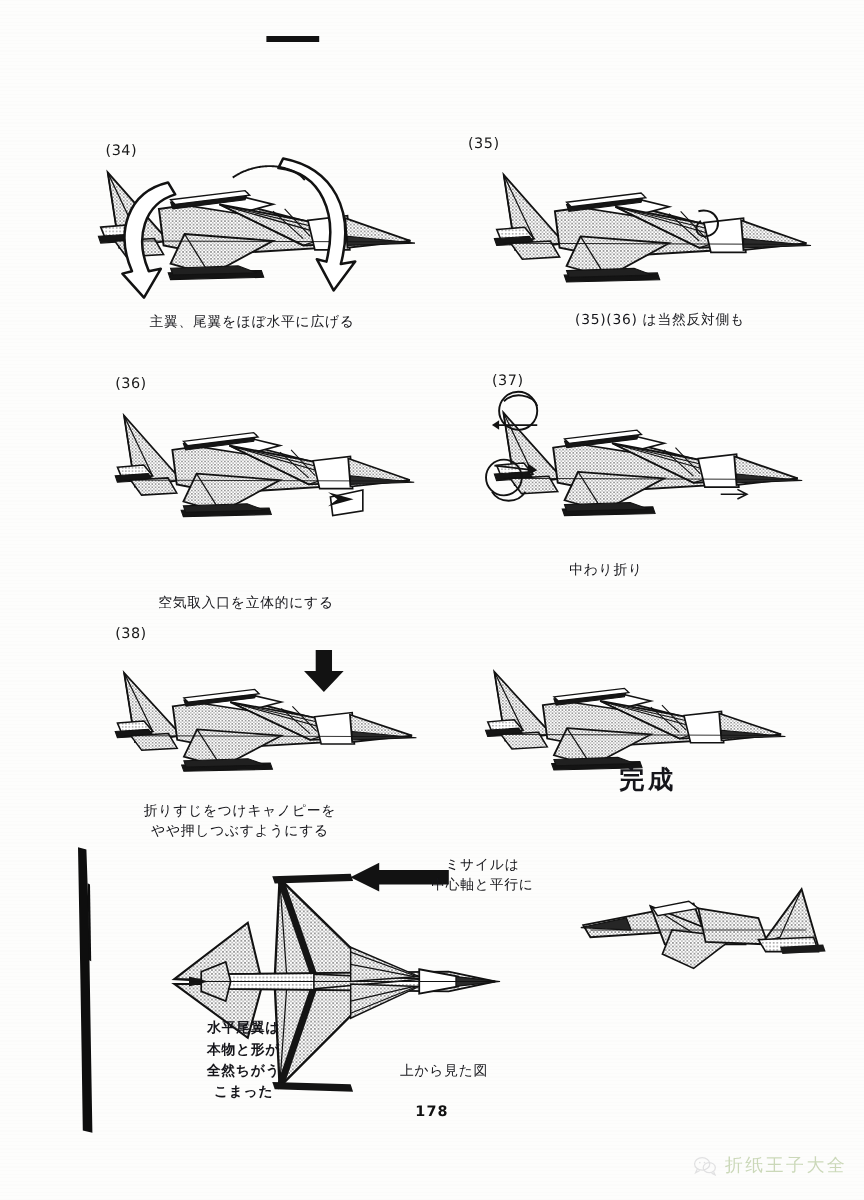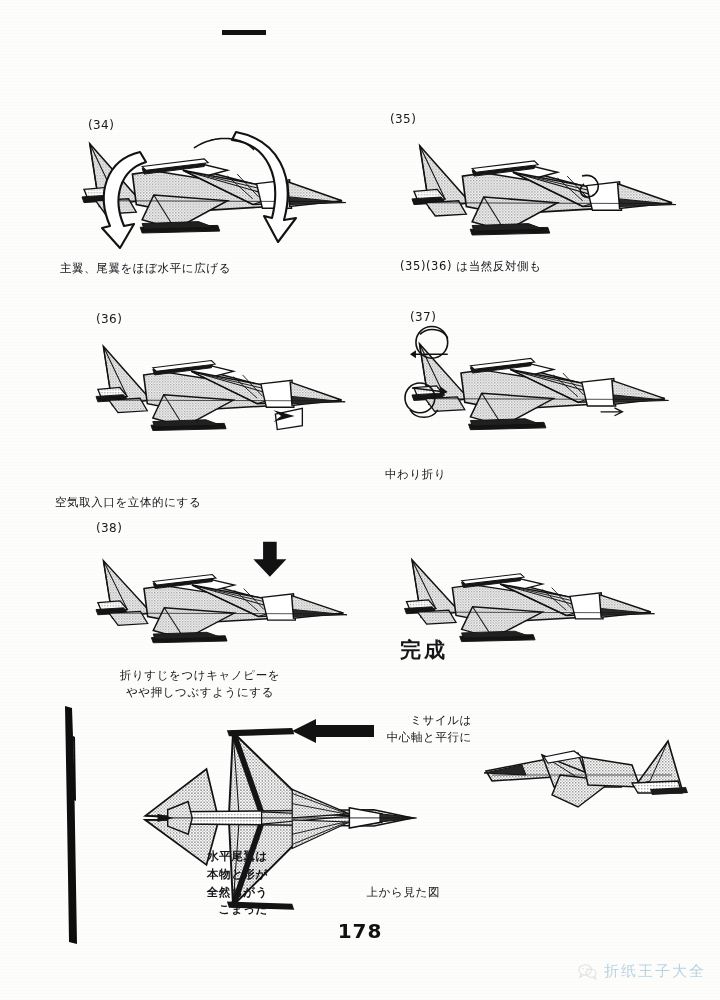"主翼、尾翼をほぼ水平に広げる" .cap { text-align: left -> center }
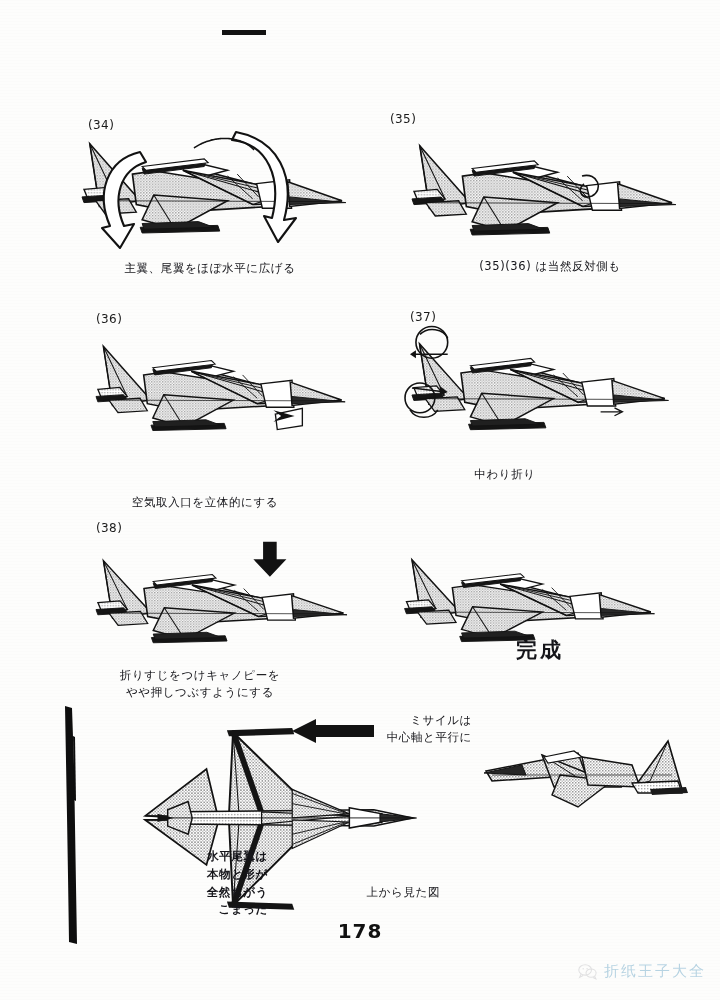"ミサイルは" .cap.left { text-align: right -> center }
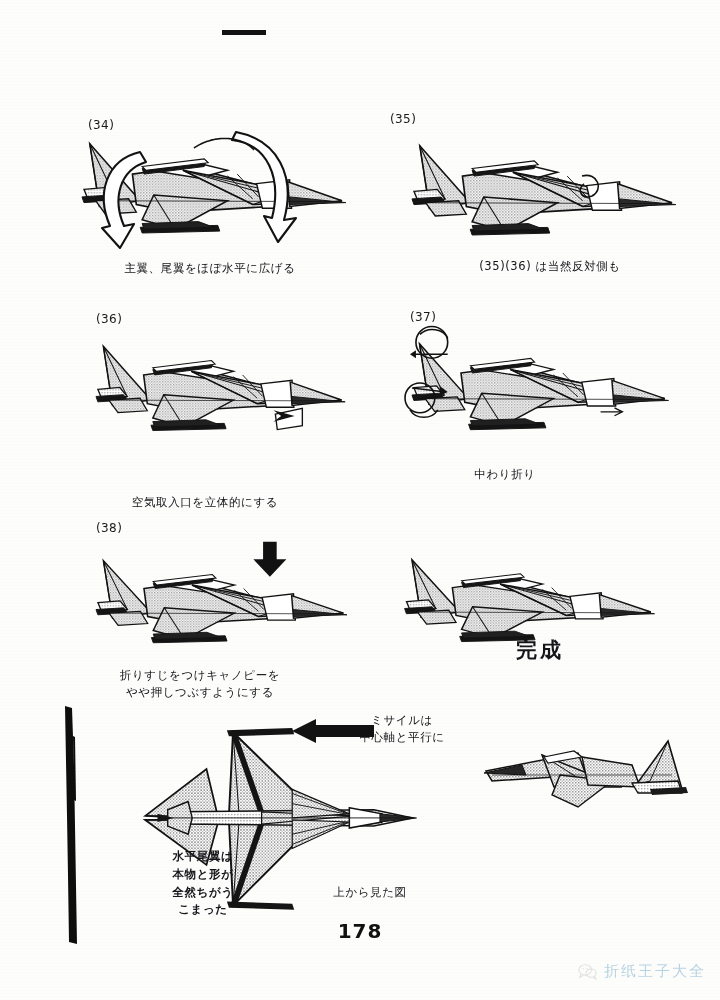"178" .pagenum { font-size: 20px -> 12px }
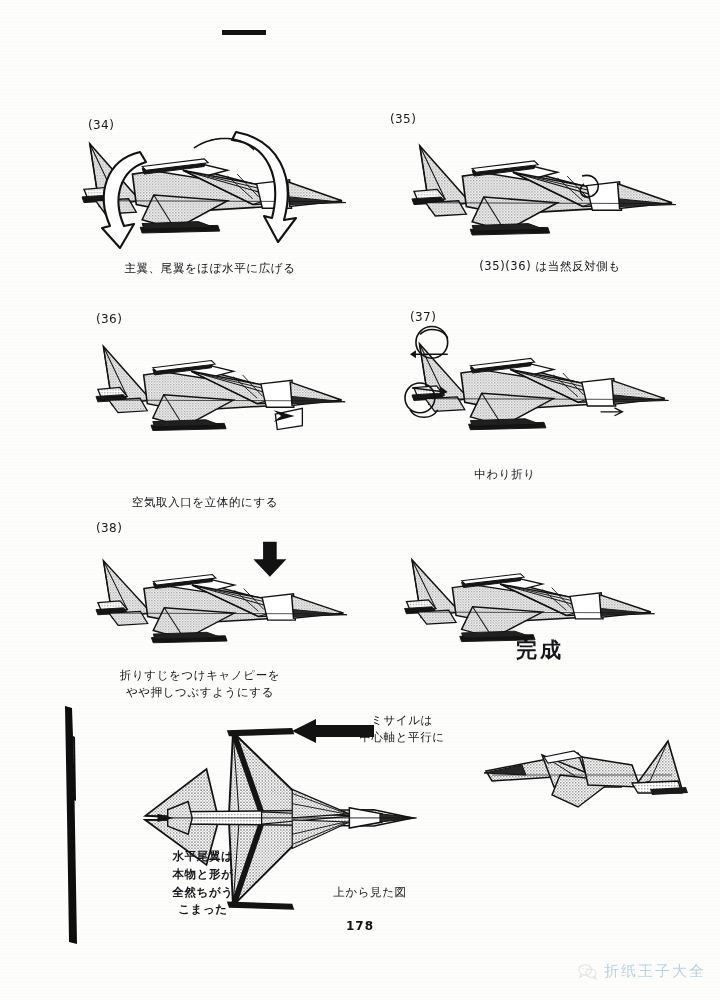"折纸王子大全" .watermark { color: #0369a1 -> #4d7c0f }
